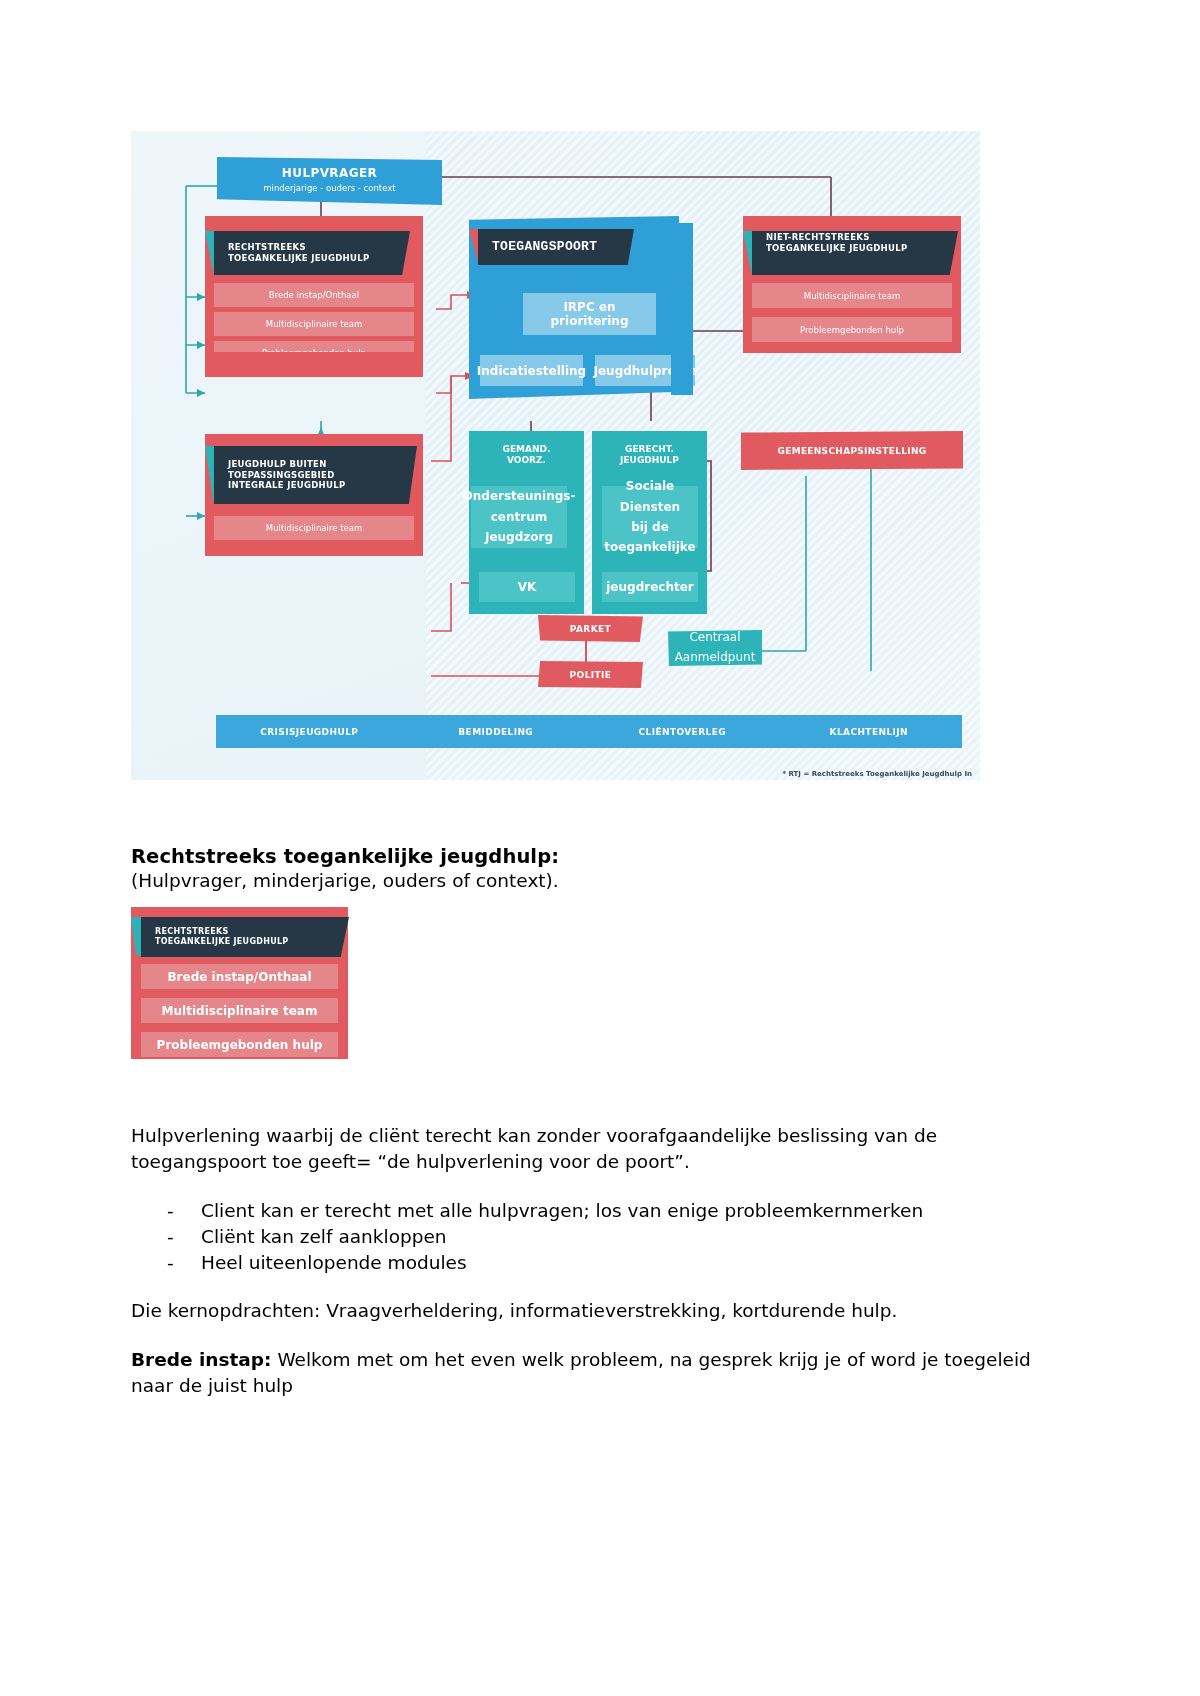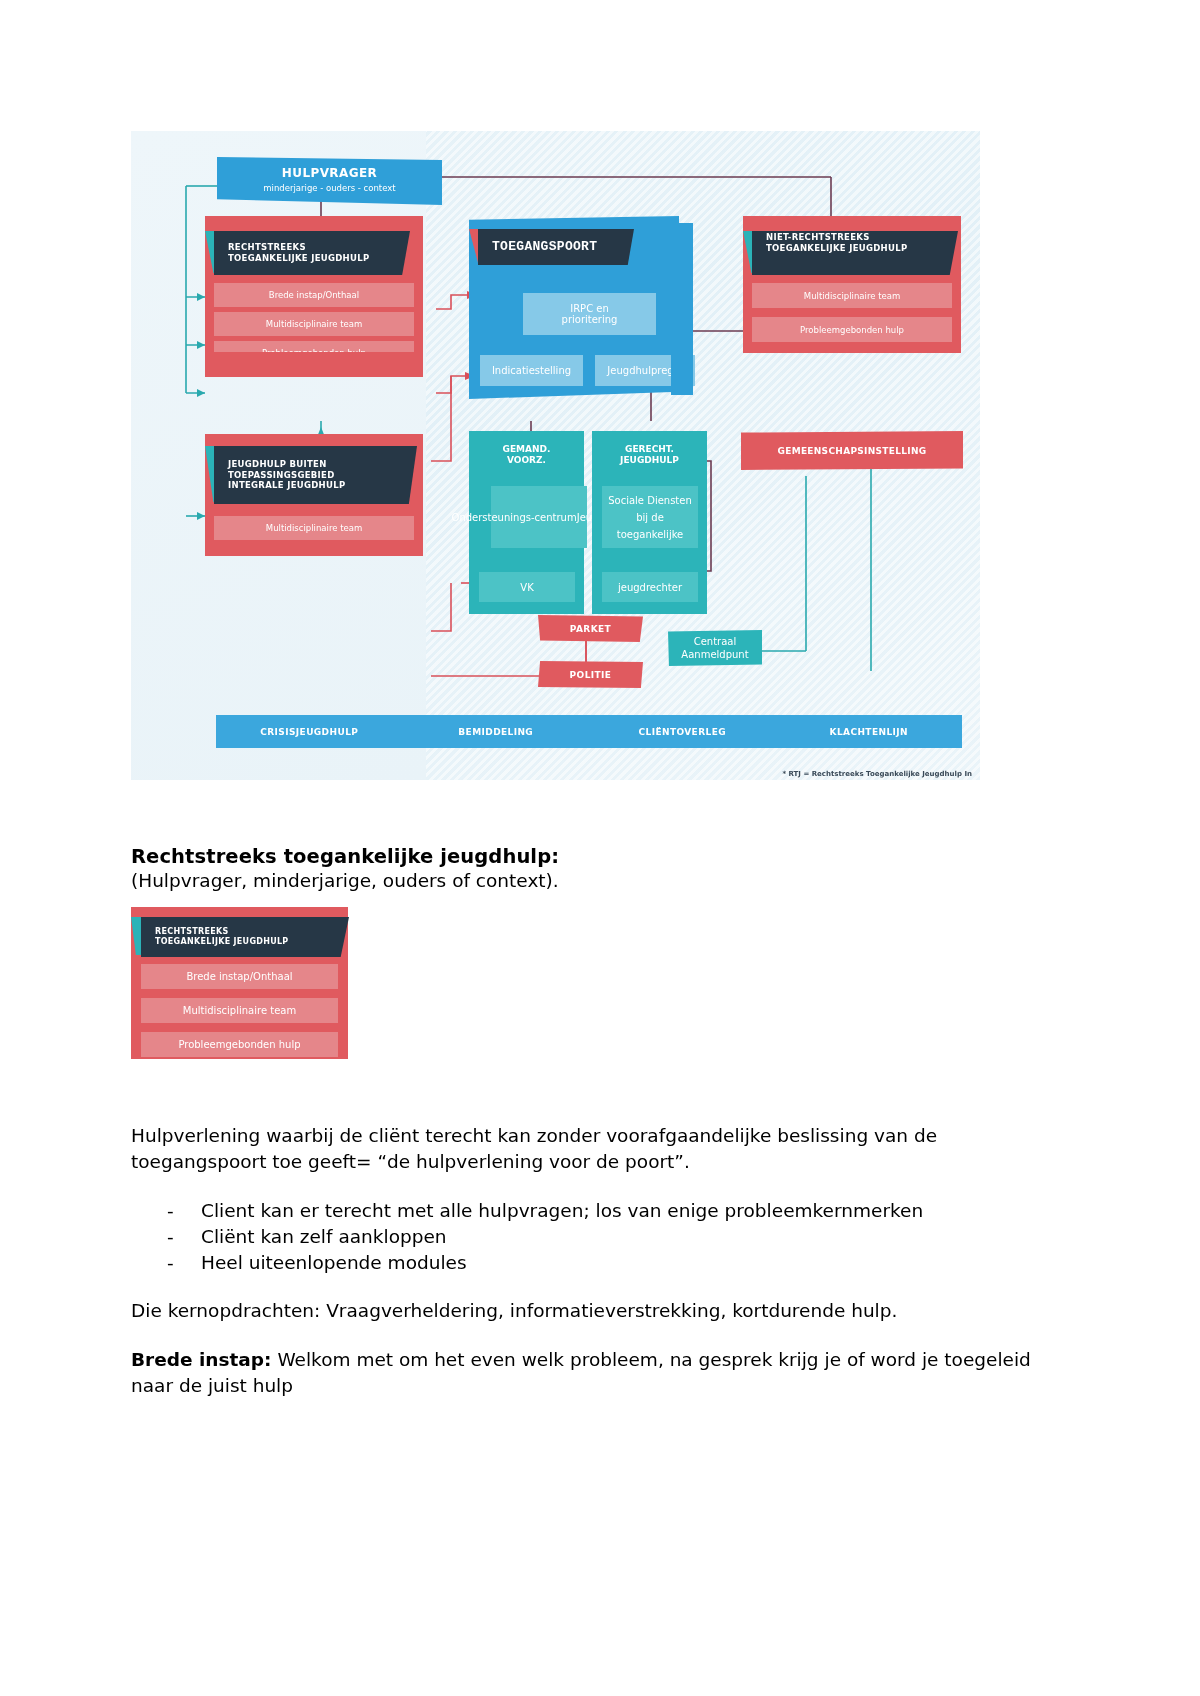"IRPC en" .tinylbl { font-size: 10px -> 12px; font-weight: none -> bold }
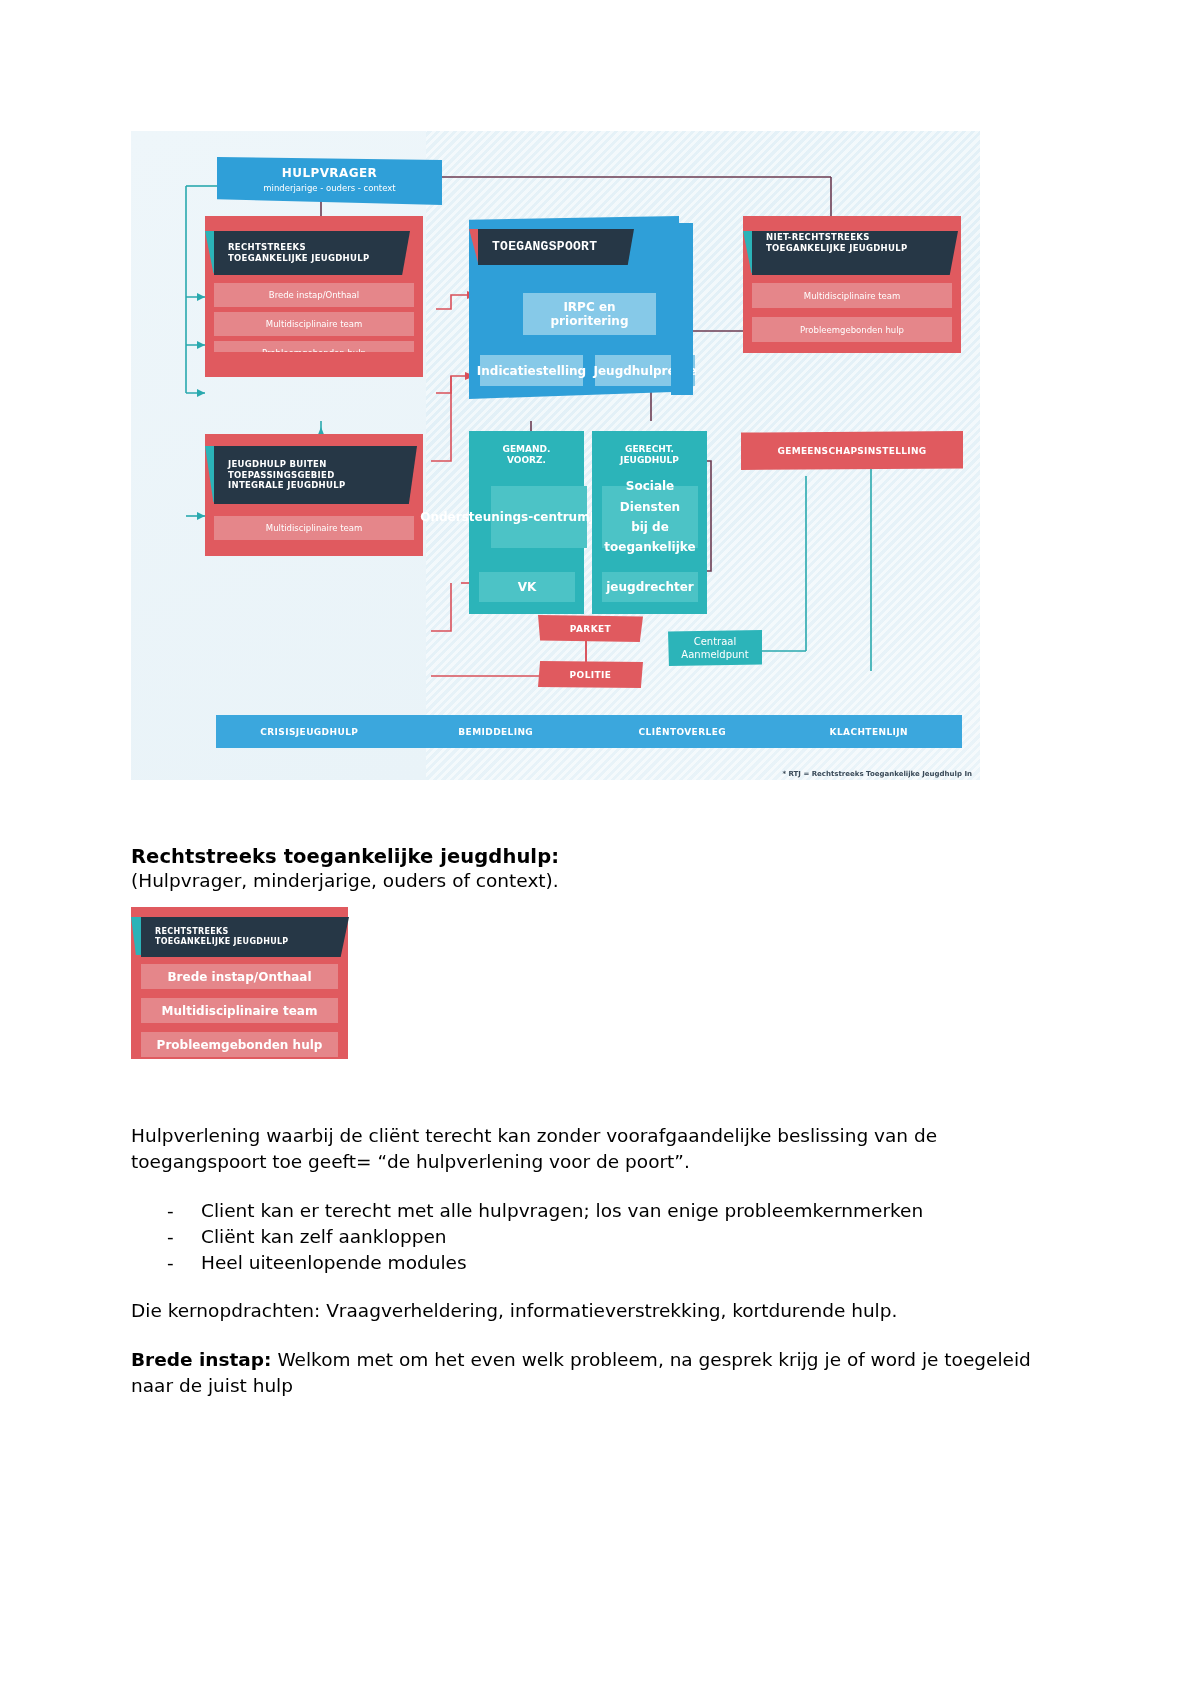"Ondersteunings-" div.node { flex-direction: row -> column; left: 360px -> 340px }
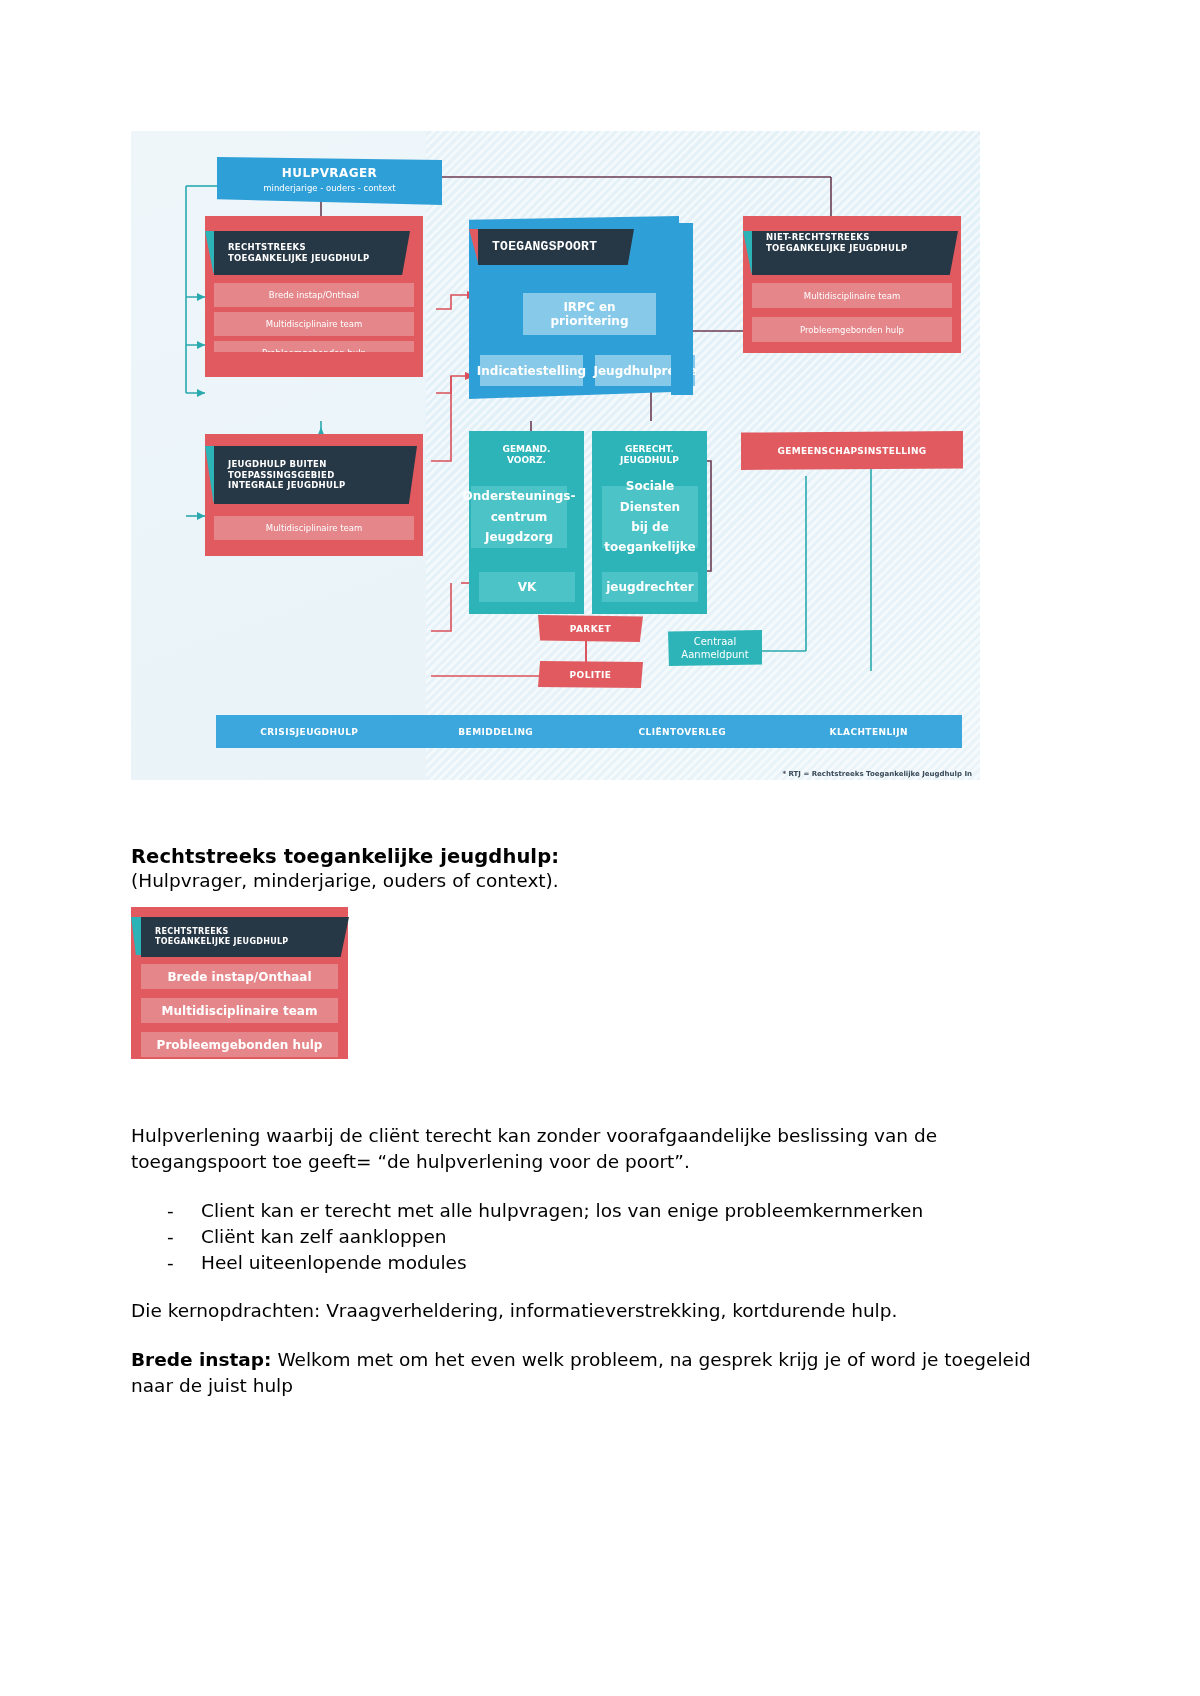"Centraal" .tealtag { font-size: 10px -> 12px; justify-content: center -> space-between }
